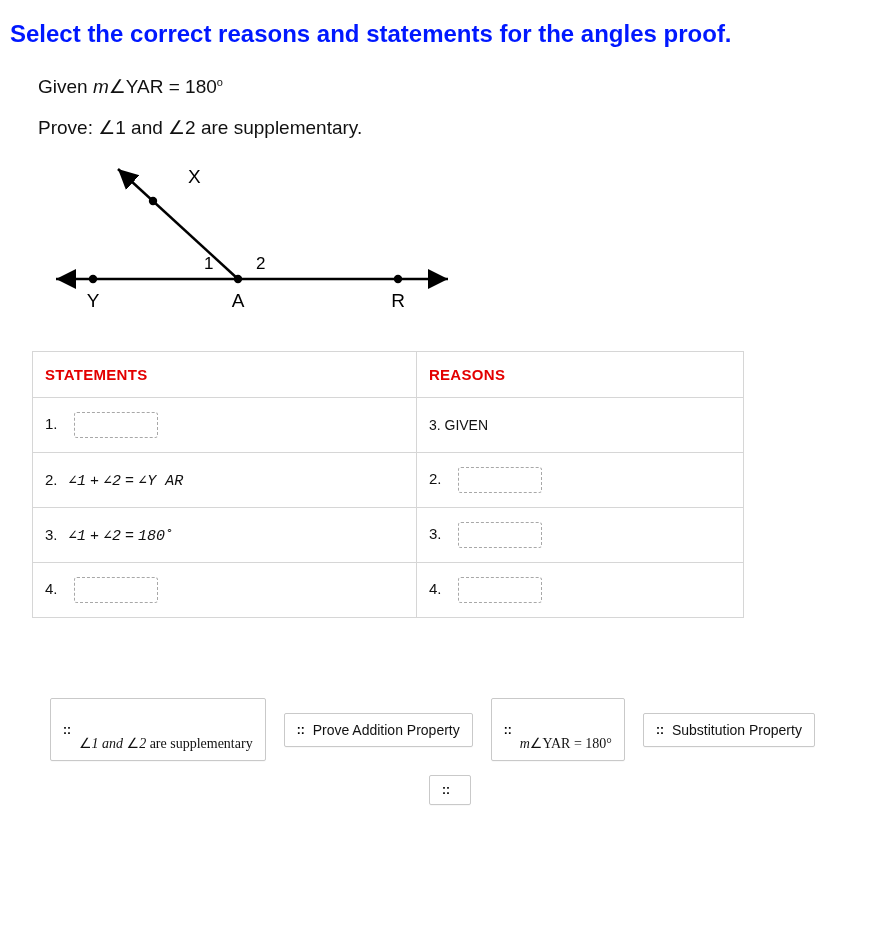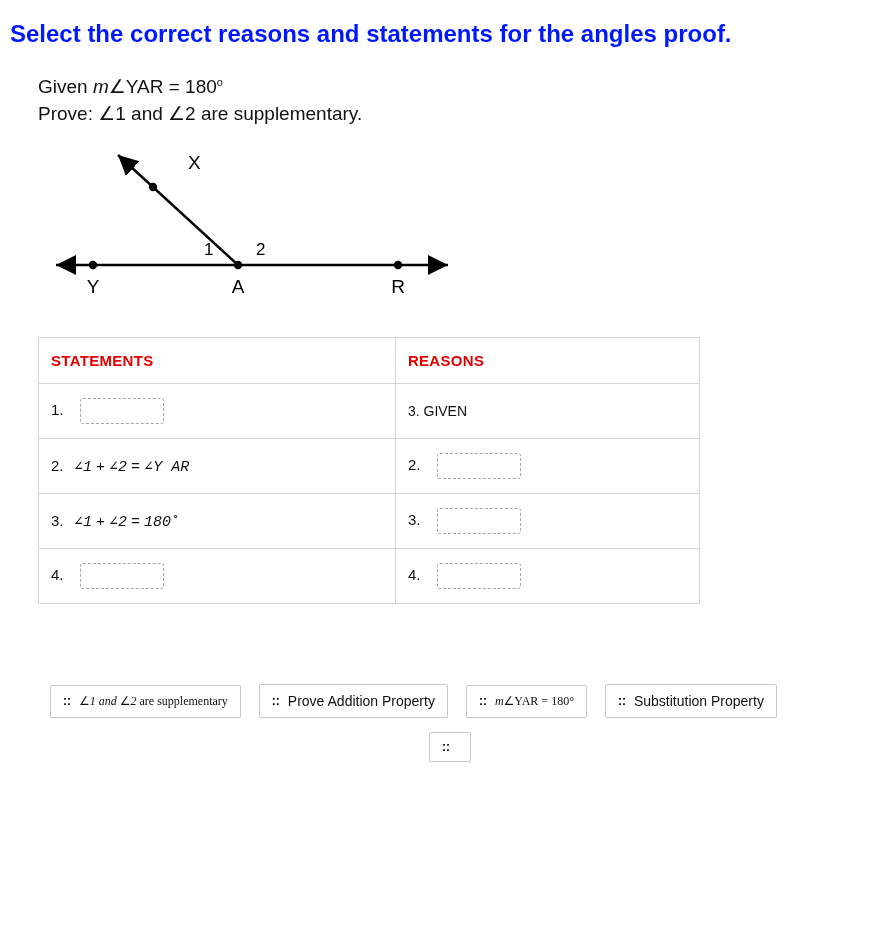"Given m∠YAR = 180o" .given-line { margin-bottom: none -> 14px }
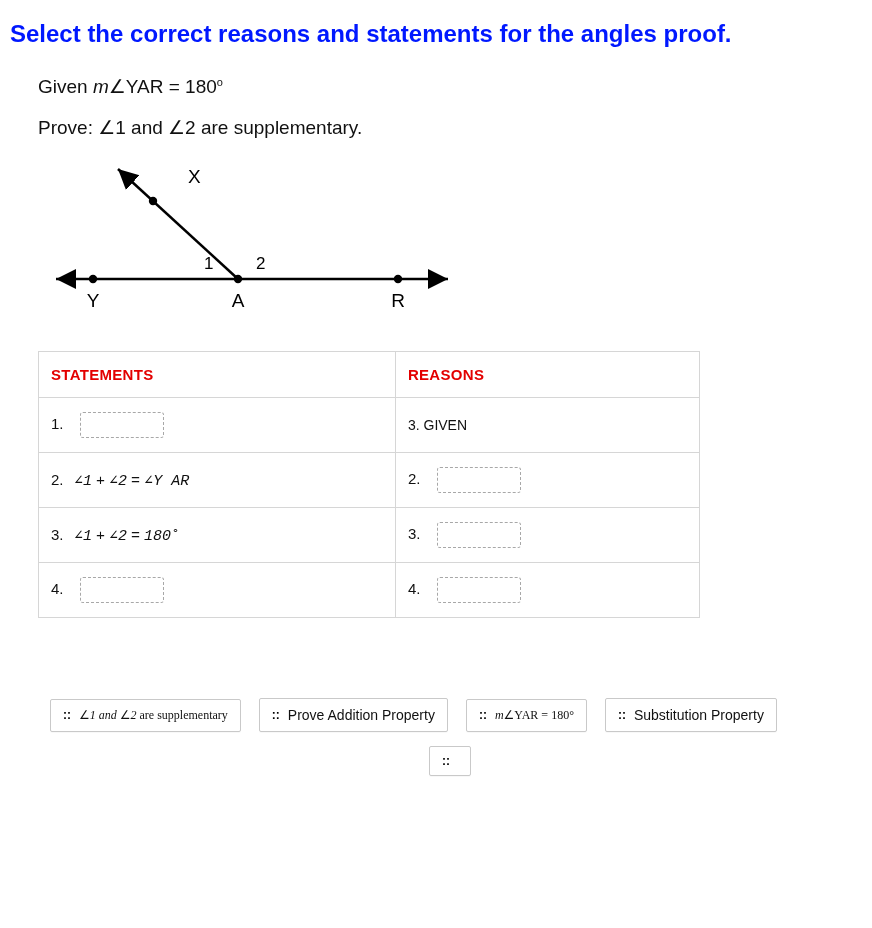"STATEMENTS" .proof-table { margin-left: 28px -> 22px; width: 662px -> 712px }
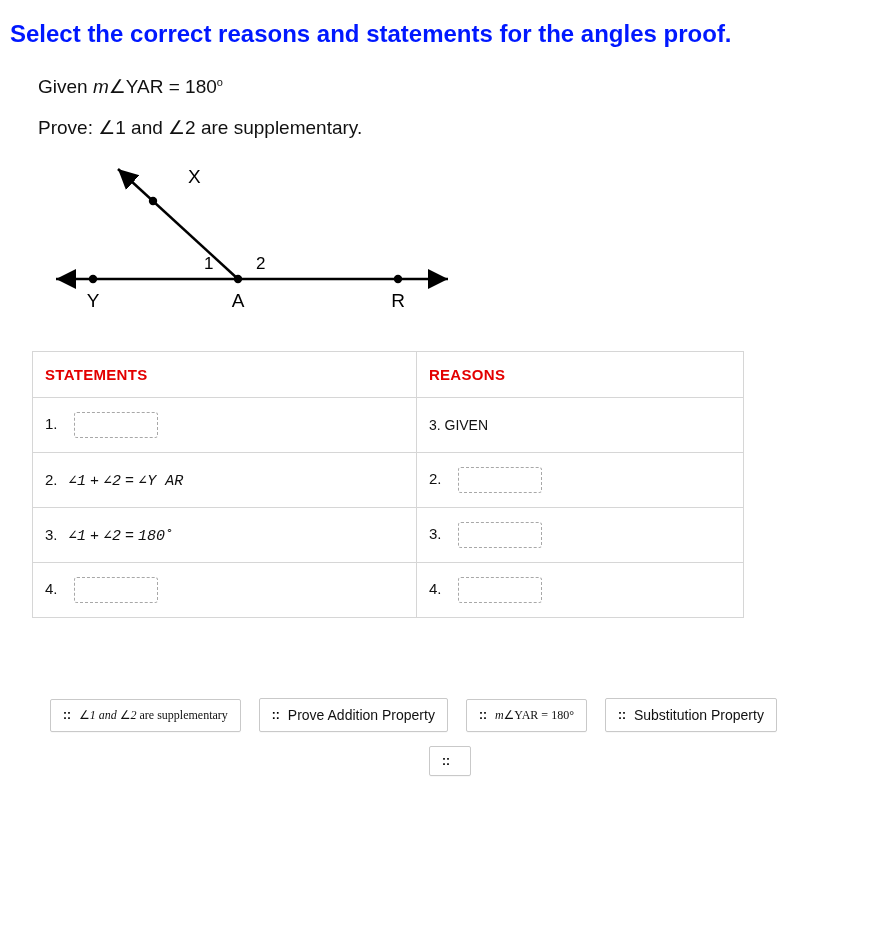"∠1 and ∠2 are supplementary" .tile-math { font-size: 12px -> 14px; margin-top: none -> 28px }
